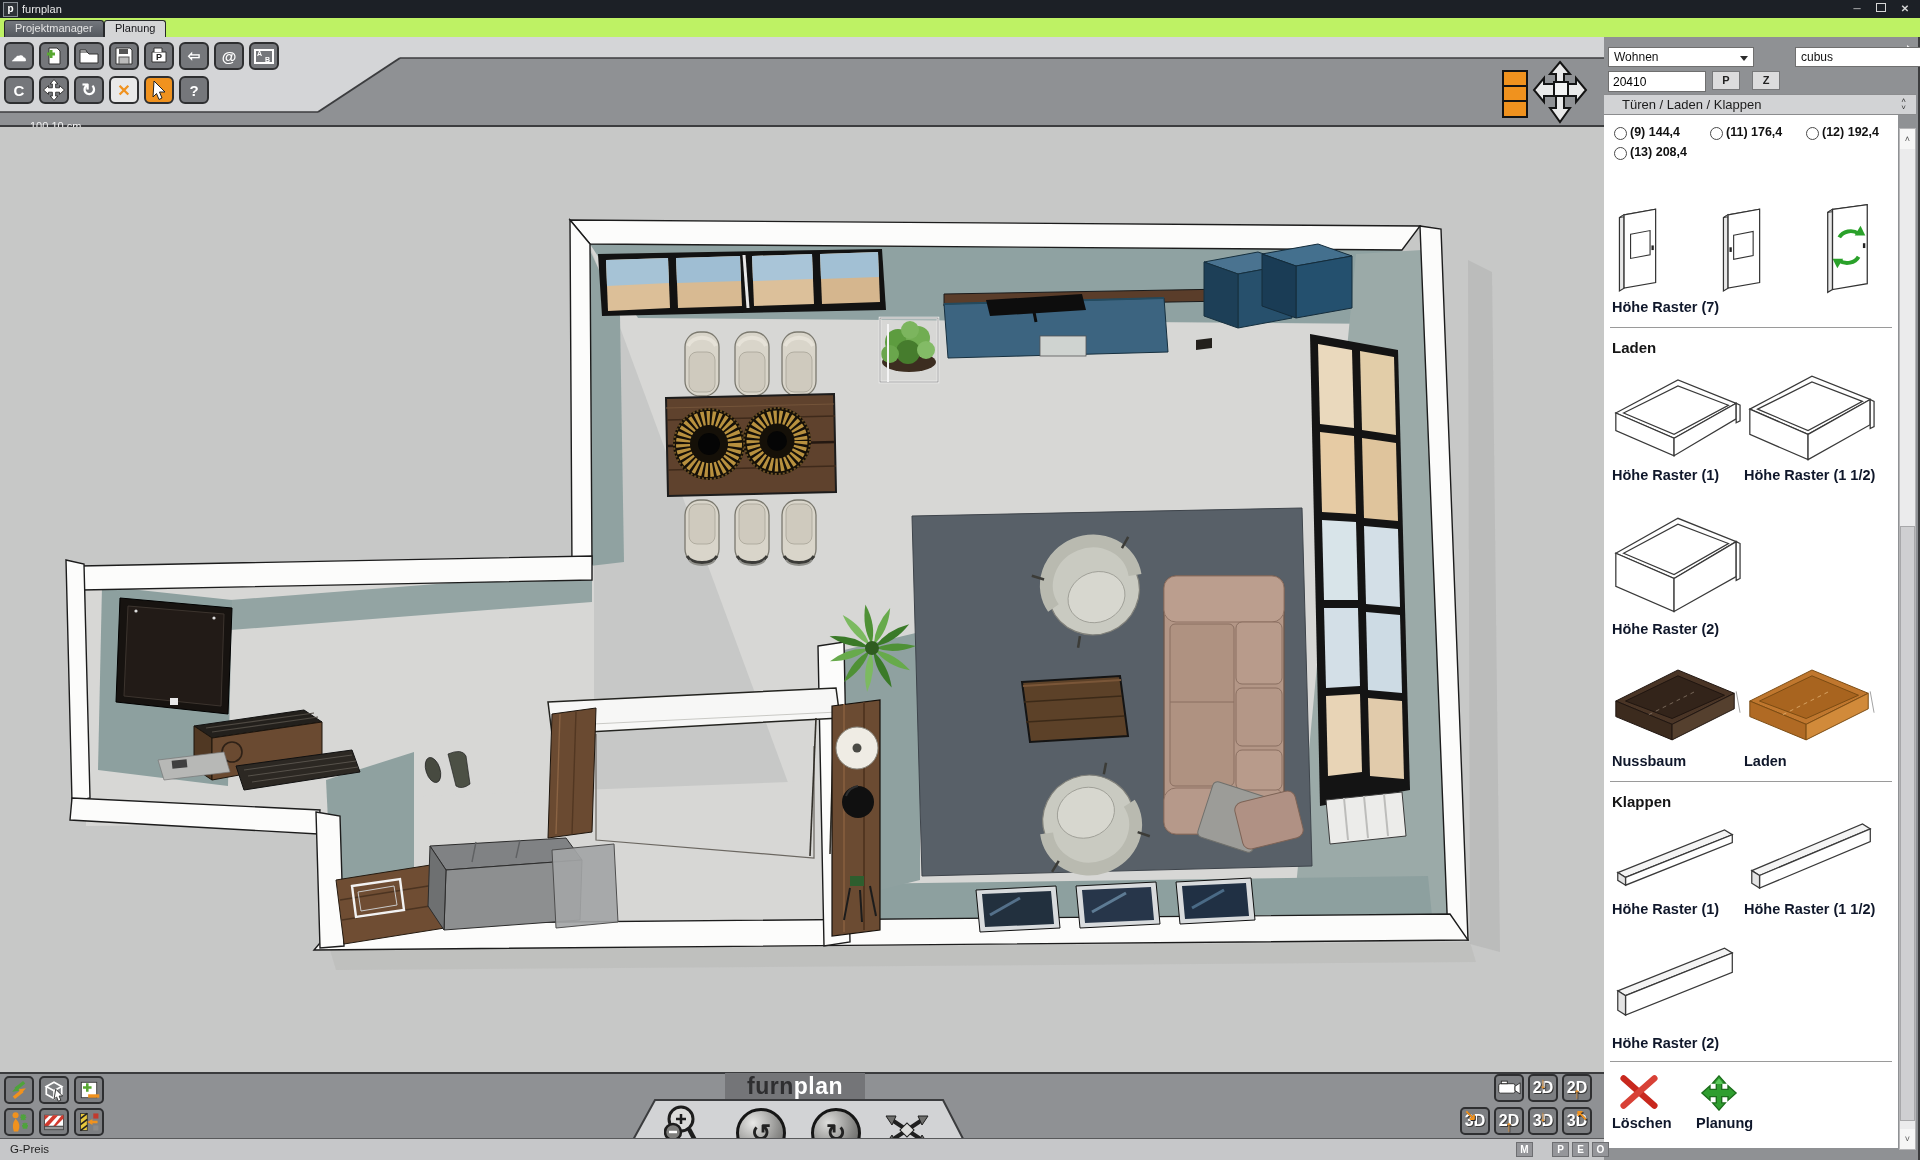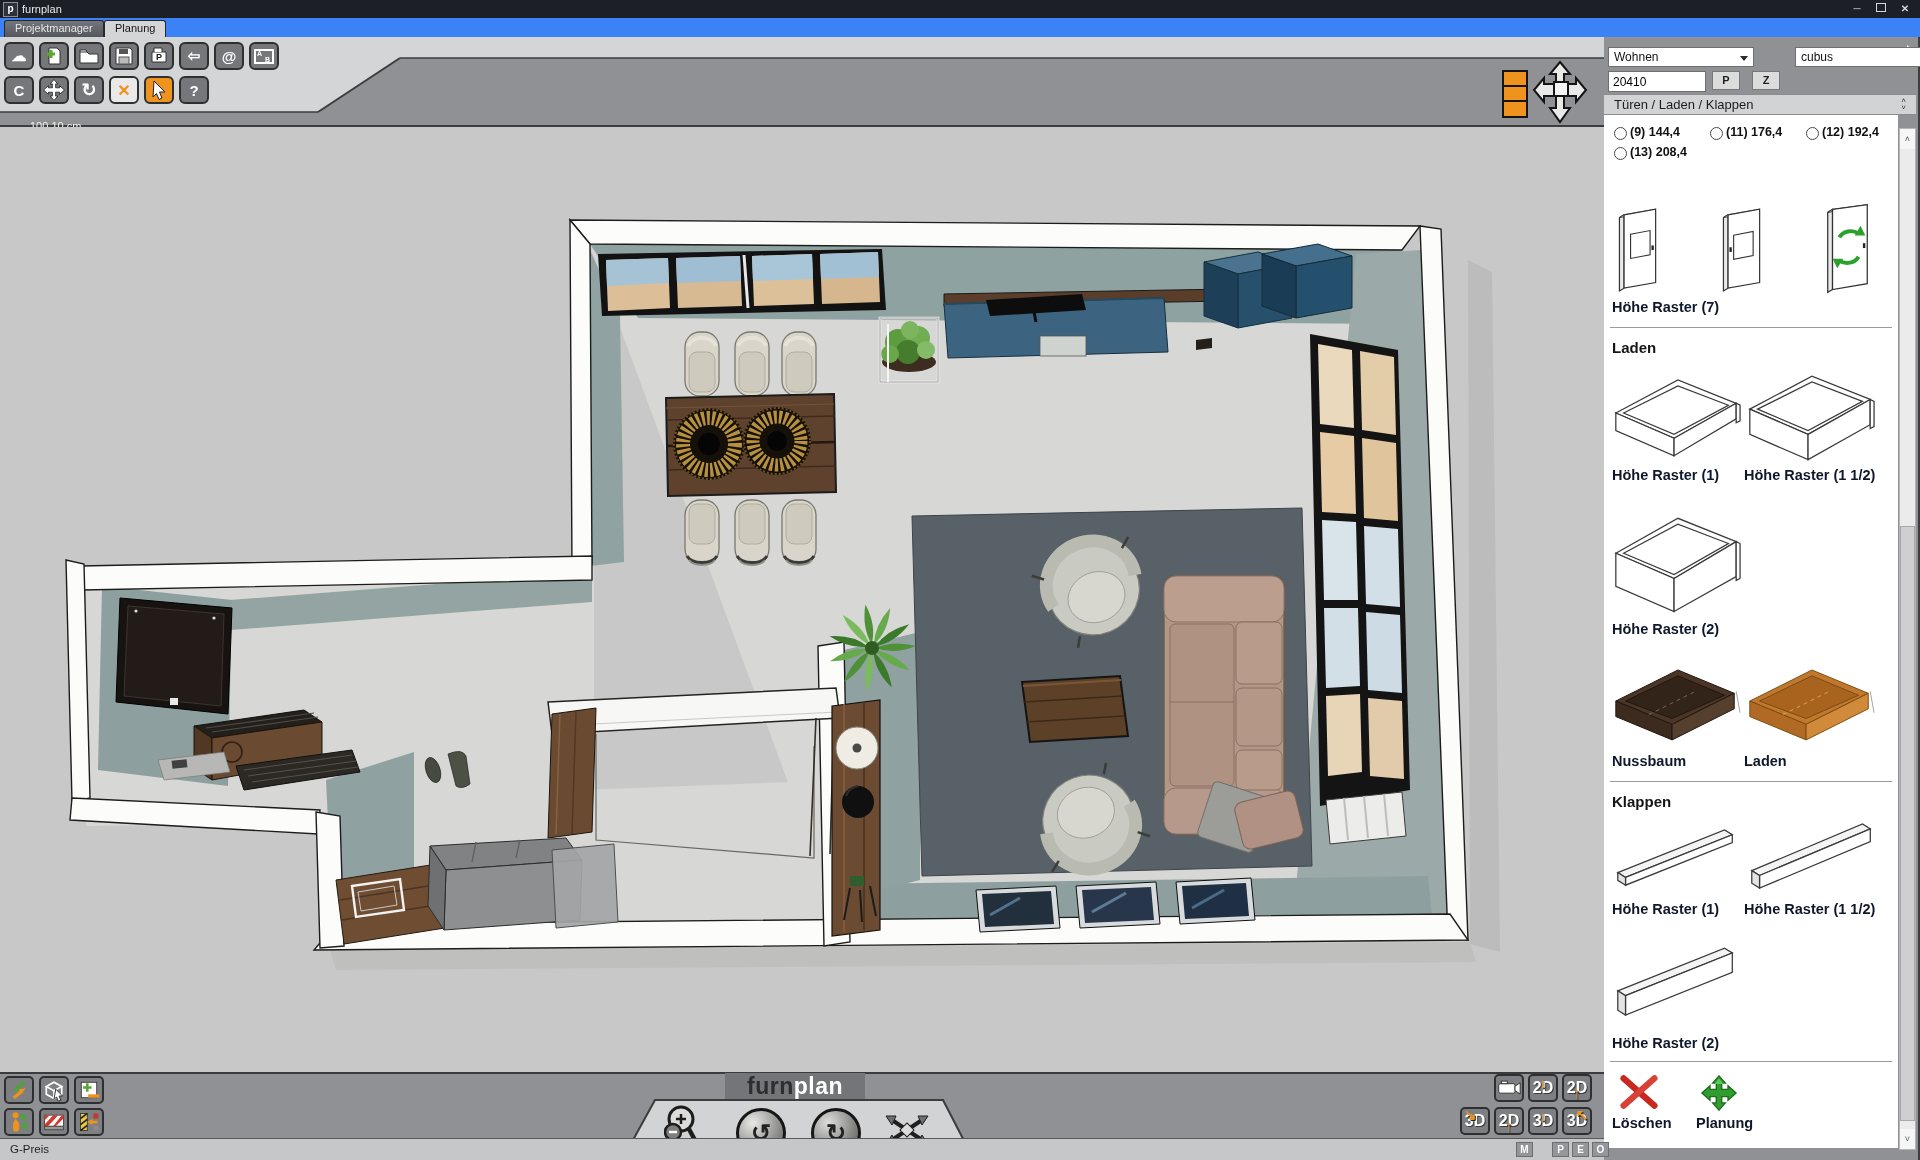"Projektmanager" #tabbar { background: #3b82f6 -> #bef264 }
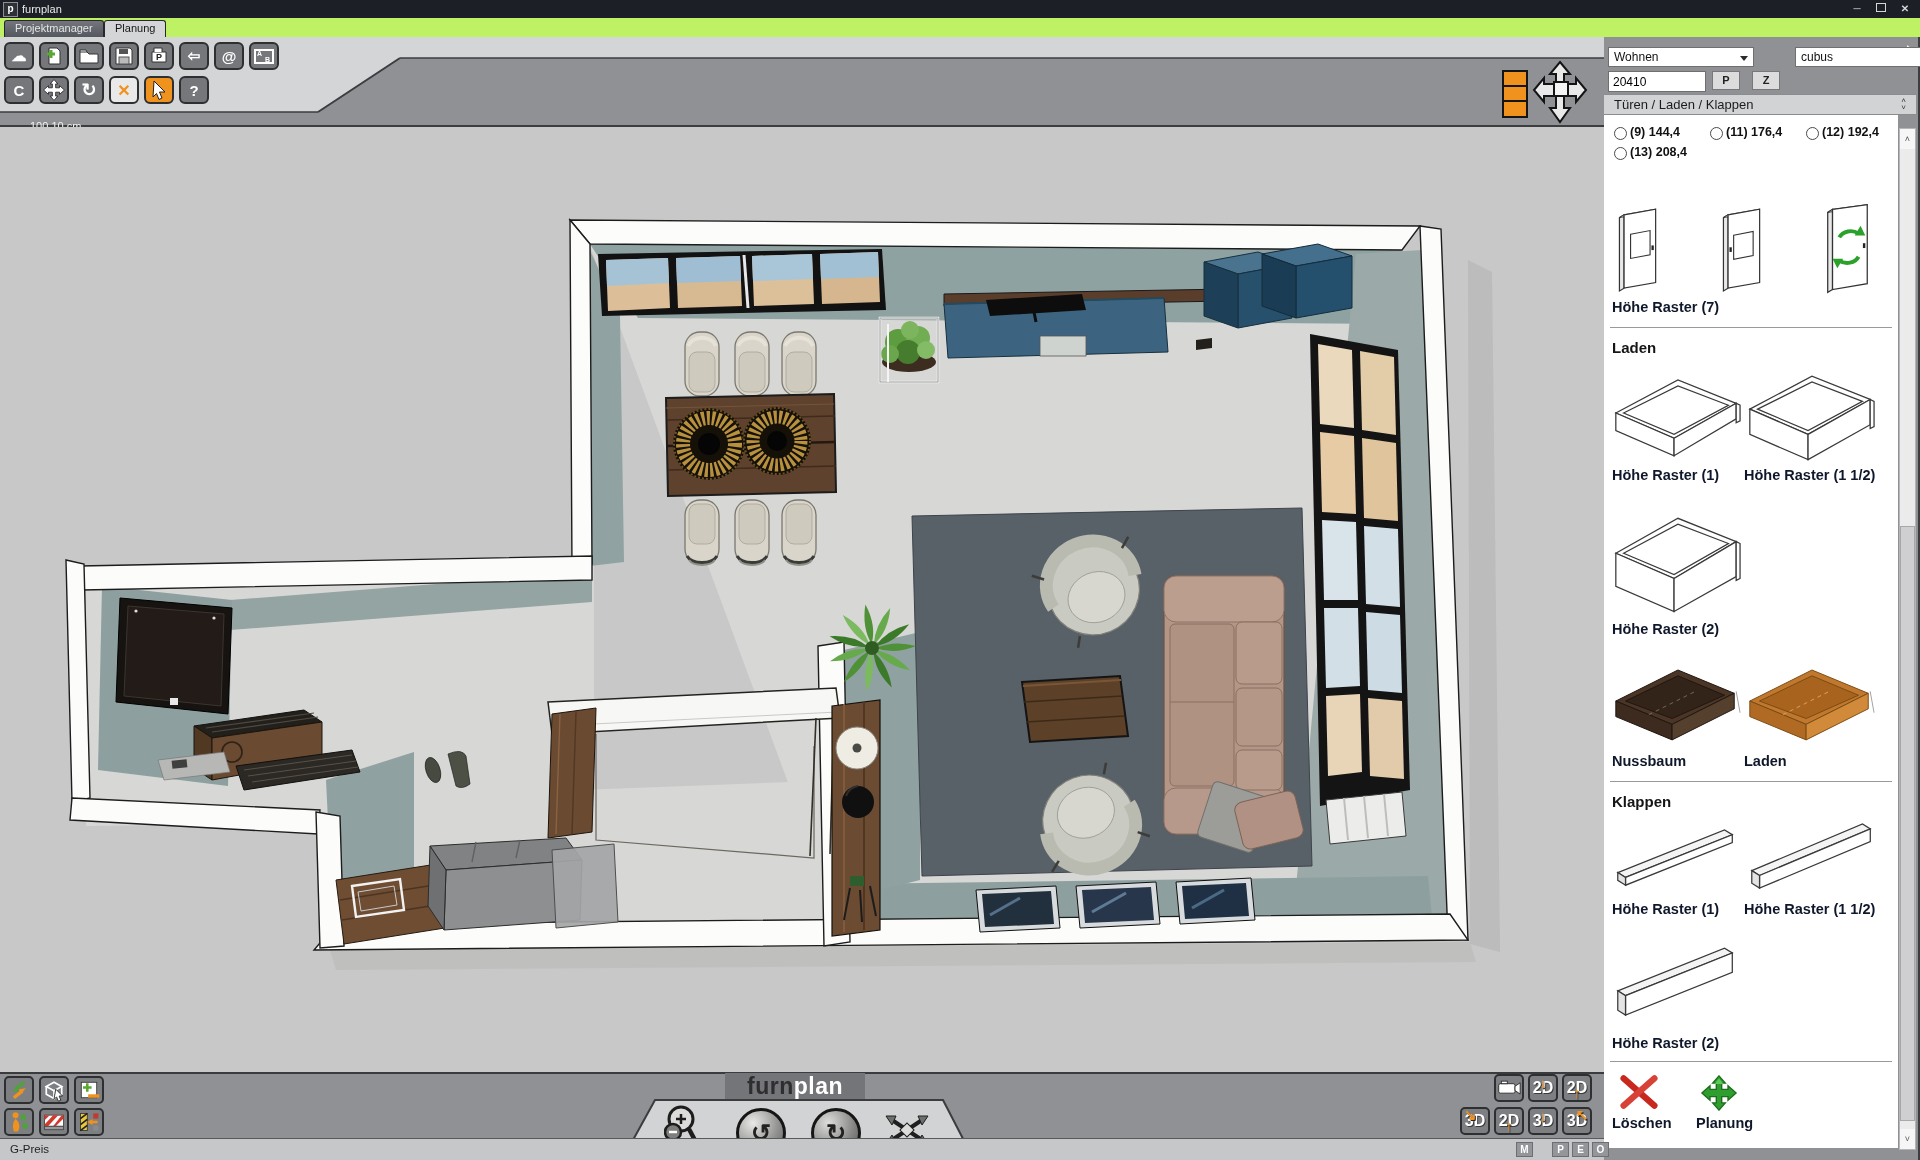"Türen / Laden / Klappen" #side-header { padding-left: 10px -> 18px }
